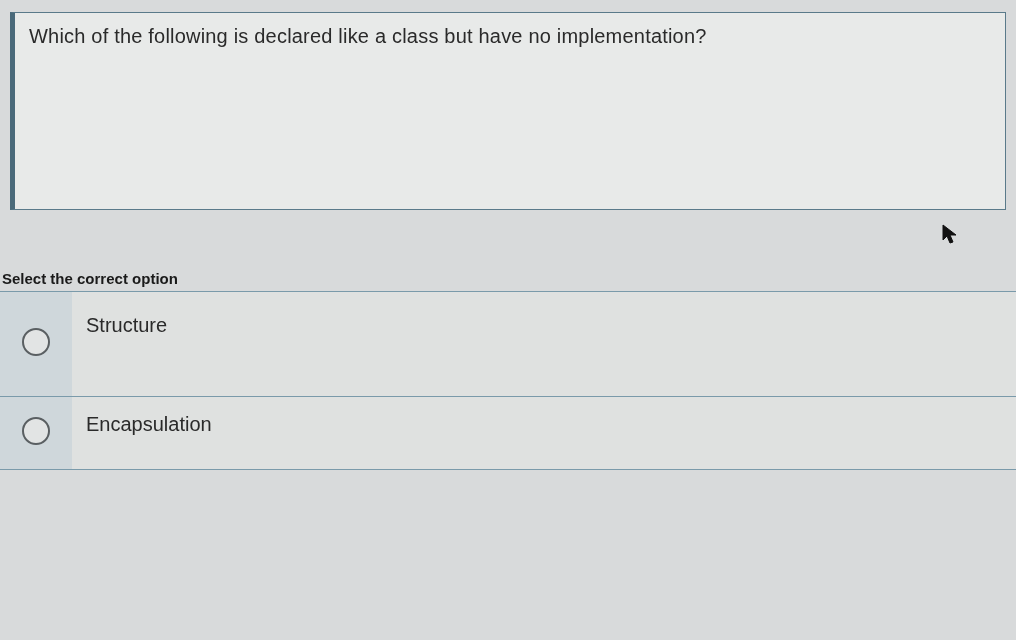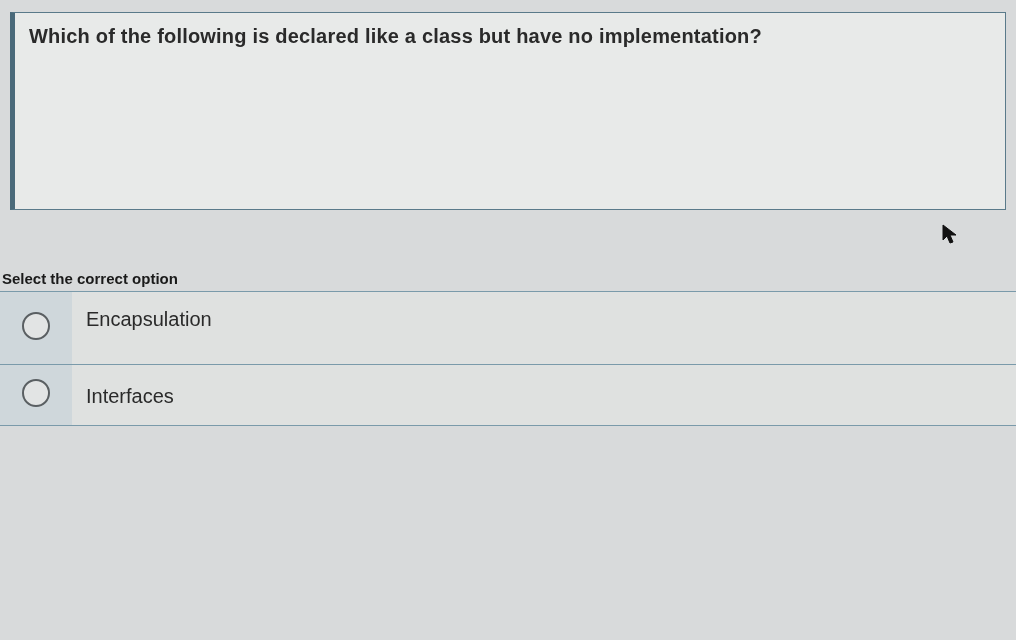"Which of the following is" .question-text { font-weight: 700 -> 400 }
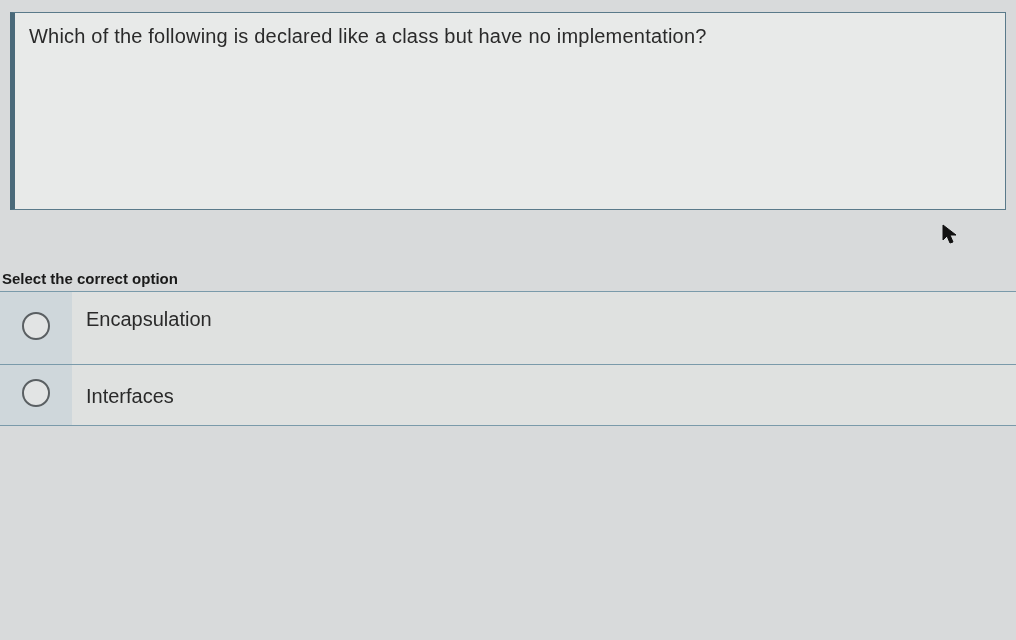"Structure" tr.option-row { html: none -> <tr> <td> <span></span> </td> <td>Structure</td> </tr> }
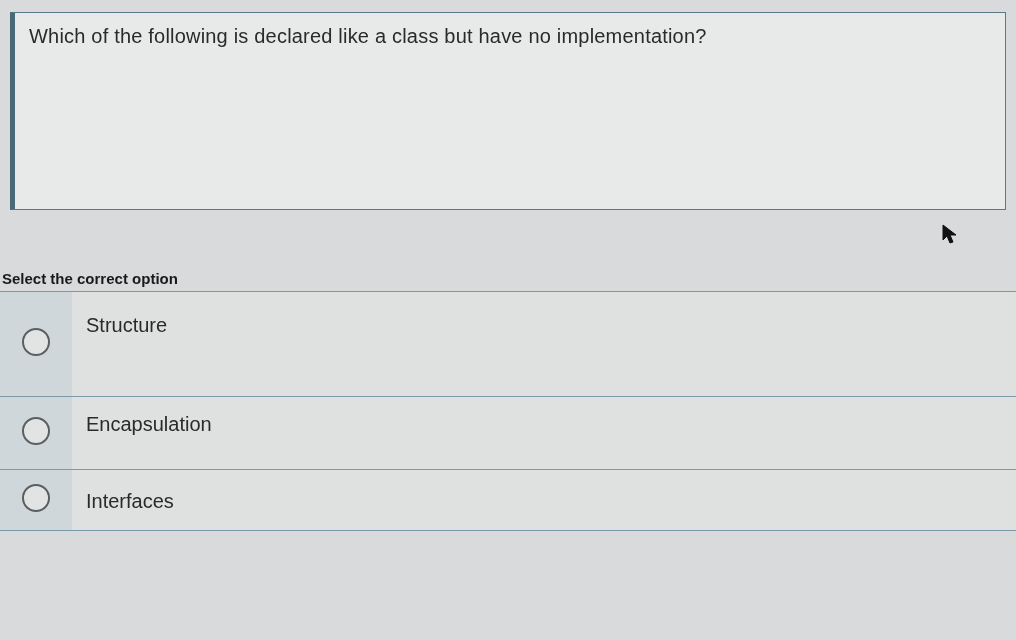"Interfaces" tr.option-row { html: <tr> <td> <span></span> </td> <td>Interfaces</td> </tr> -> none }
